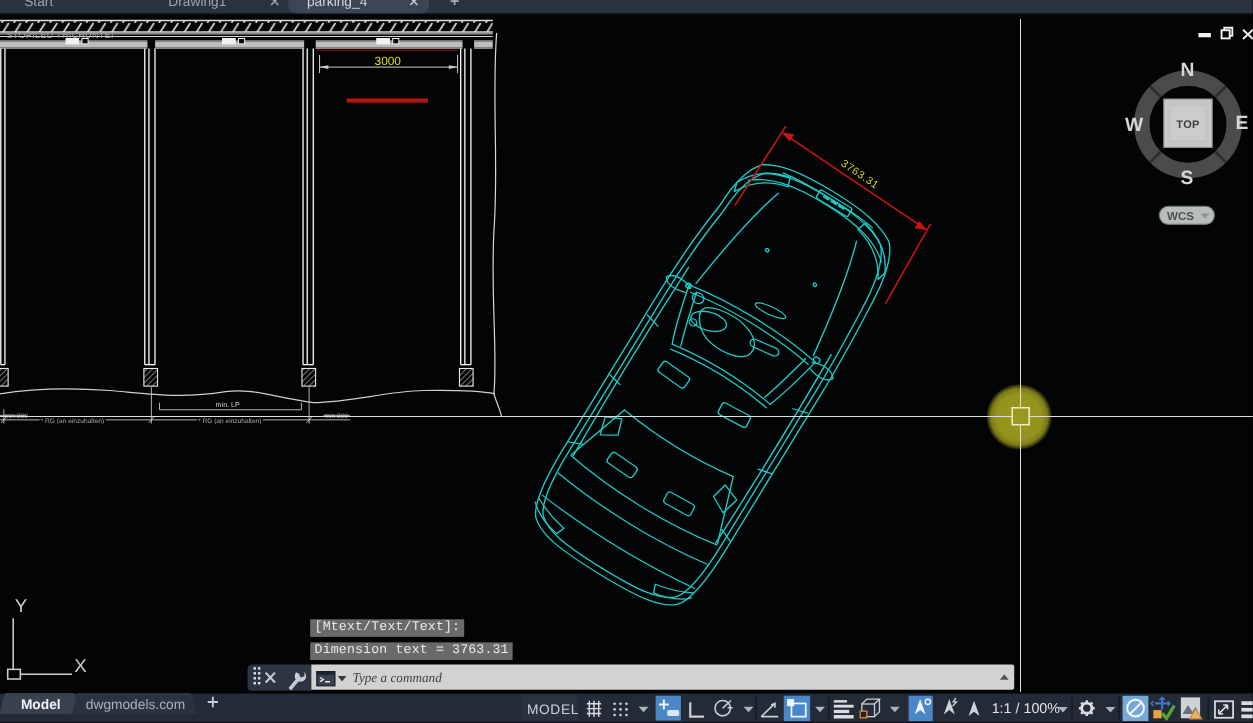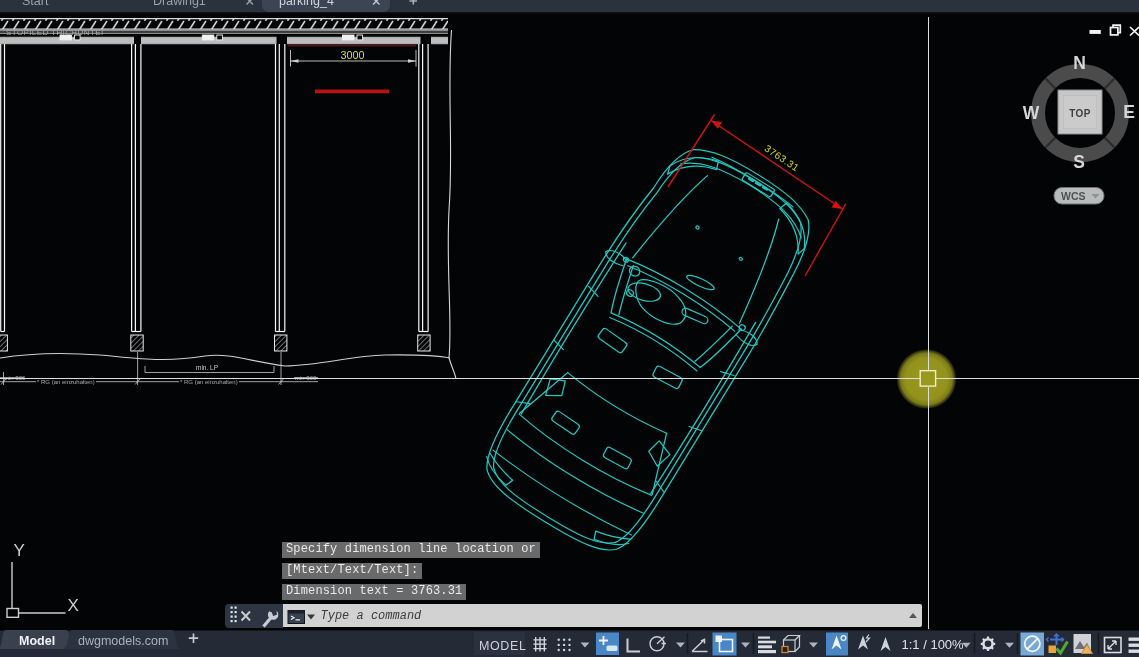"Specify dimension line location or" div.hist { html: <div>Specify dimension line location or</div> -> none }
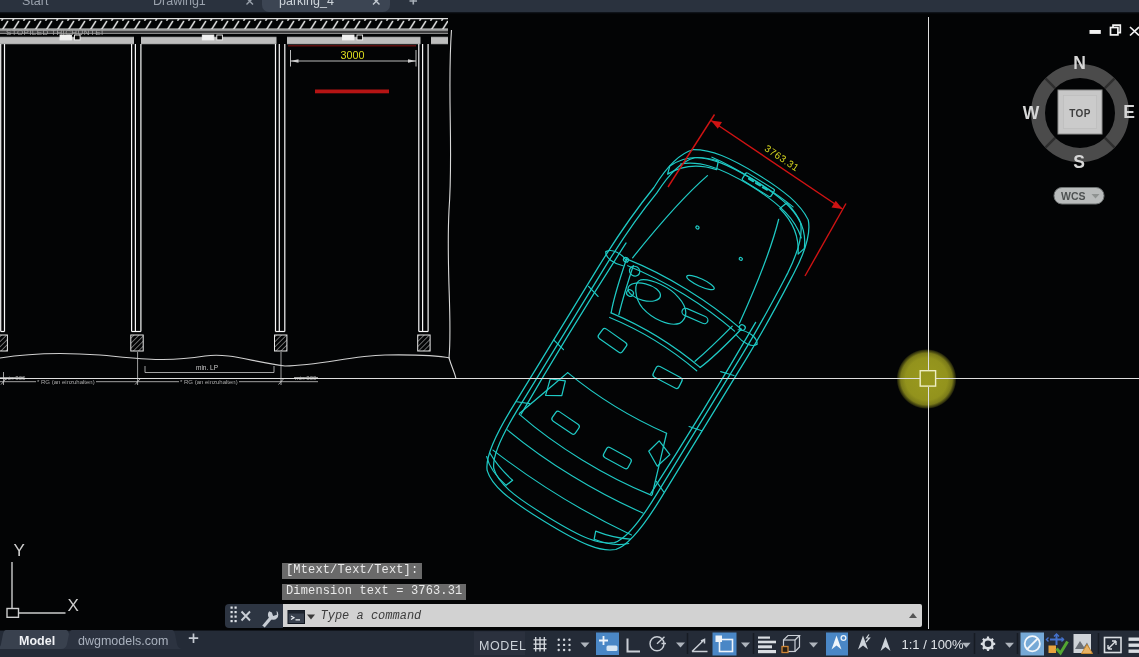"Type a command" #cmdtext { font-family: Liberation Mono, monospace -> Liberation Serif, serif }
